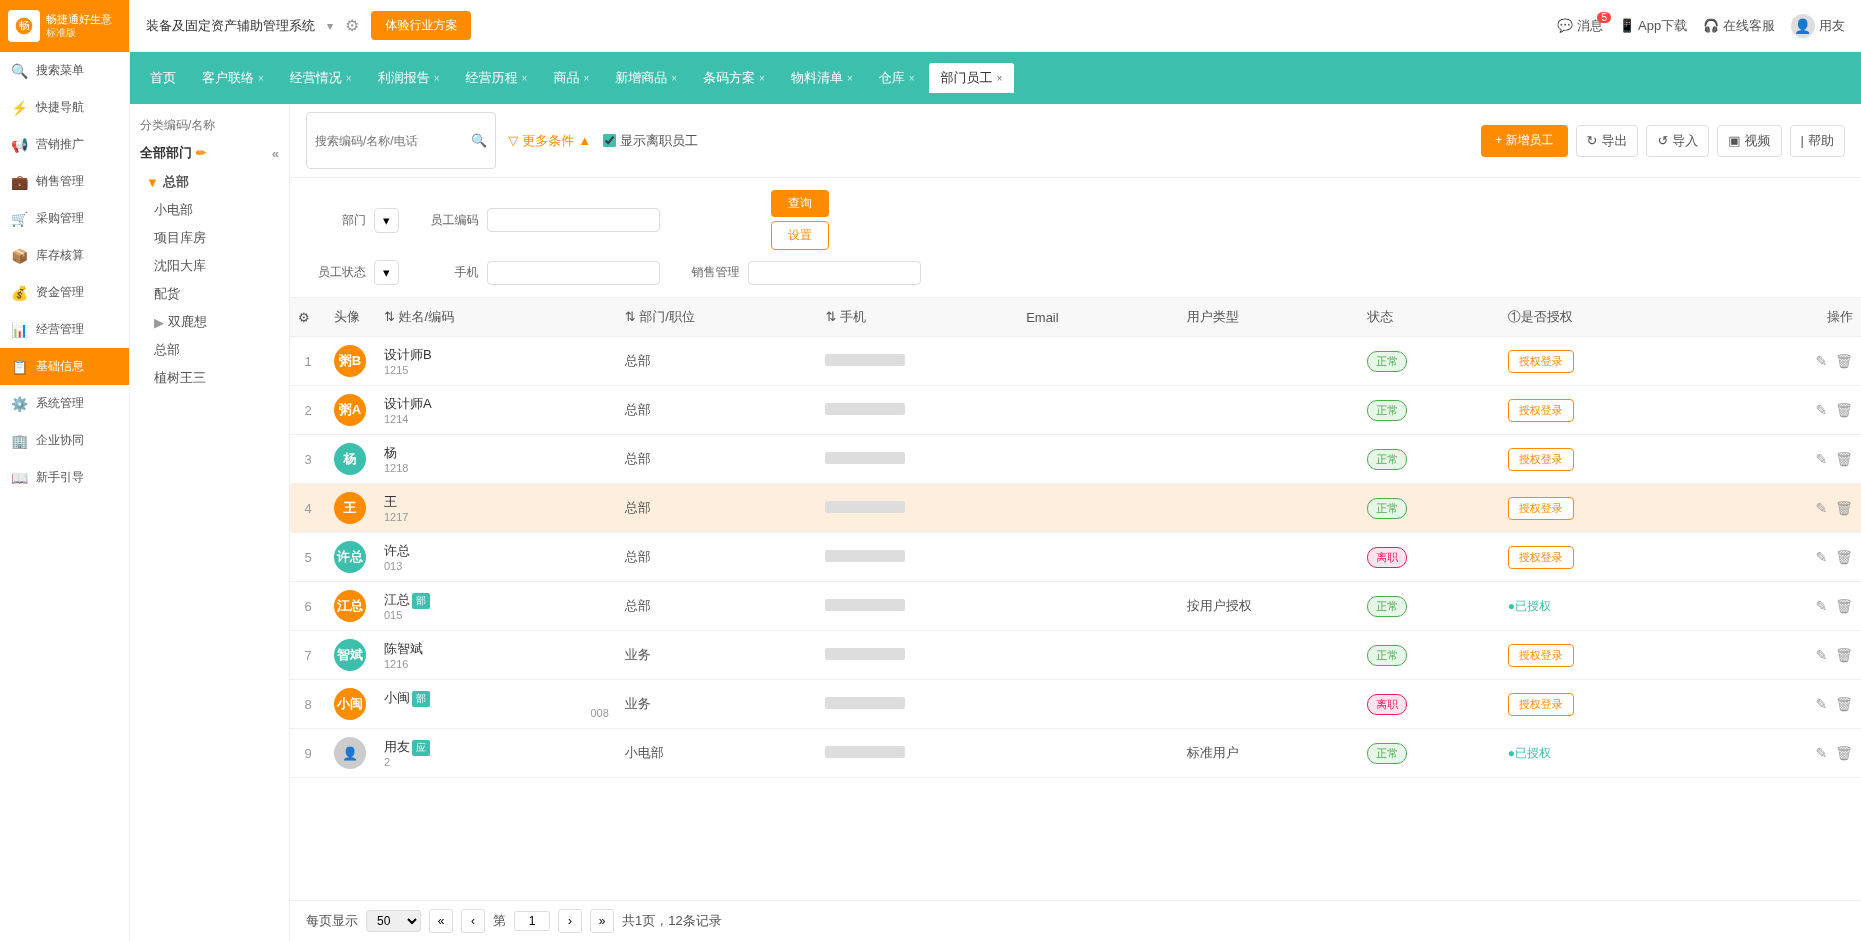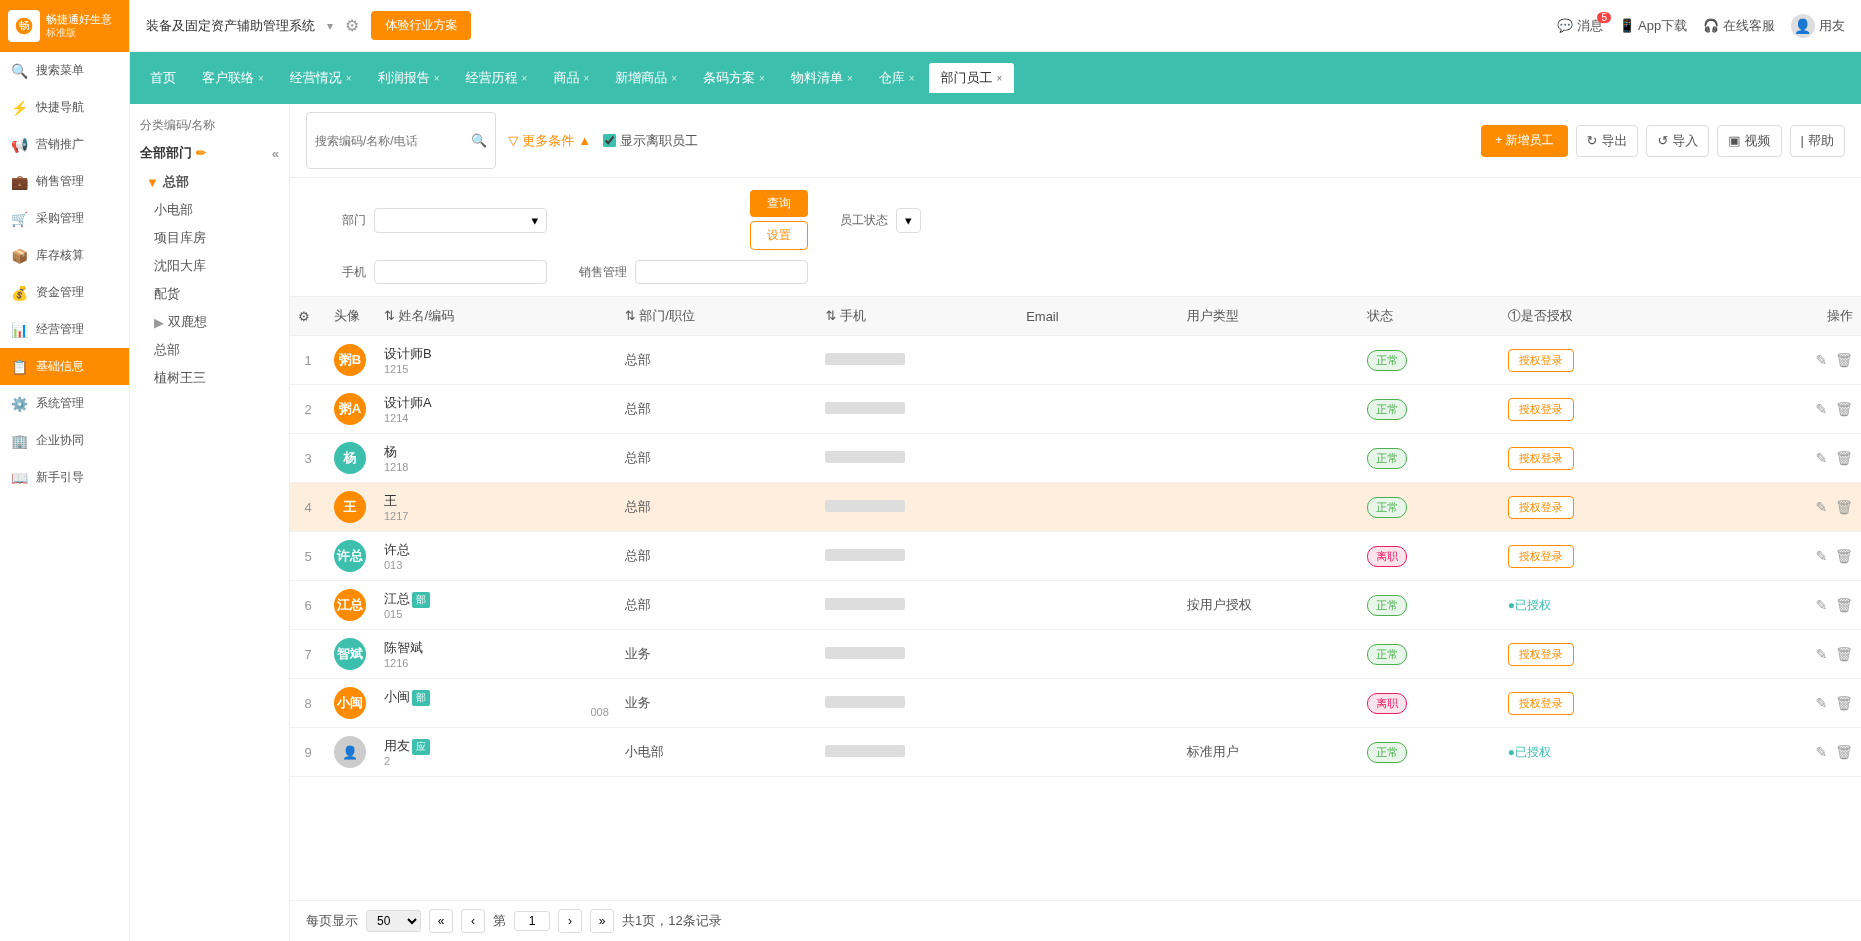"查询" div { justify-content: flex-end -> center }
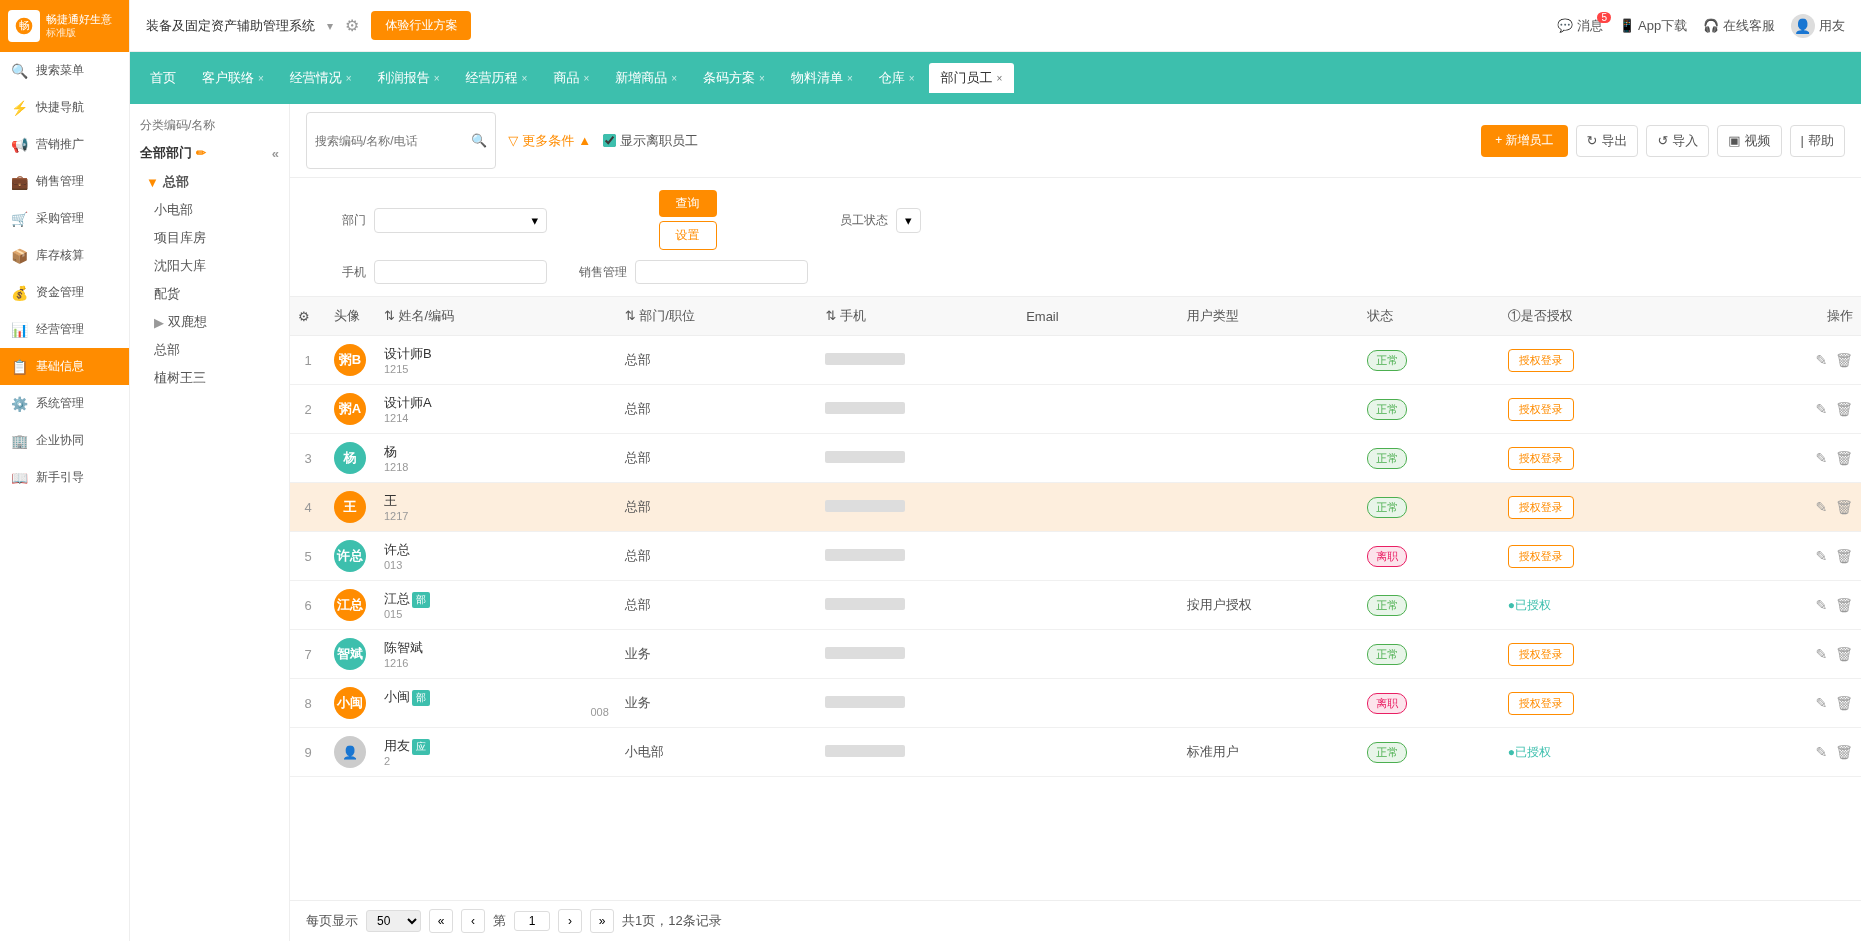"员工编码" div.adv-filter-row { html: none -> <div> <span>员工编码</span> <input> </div> }
